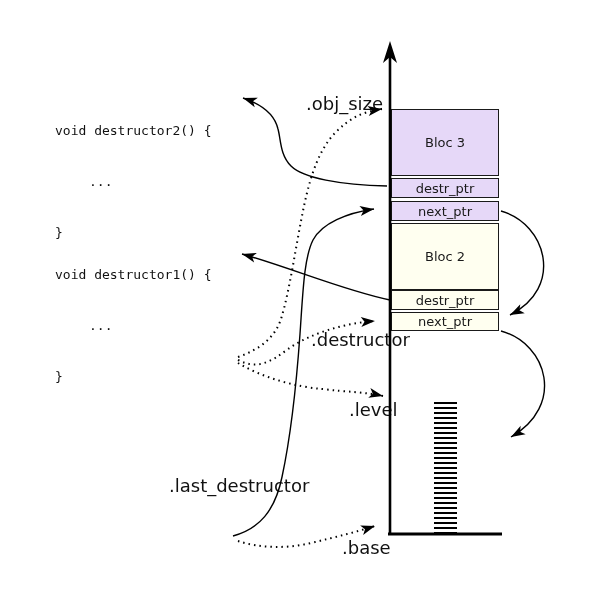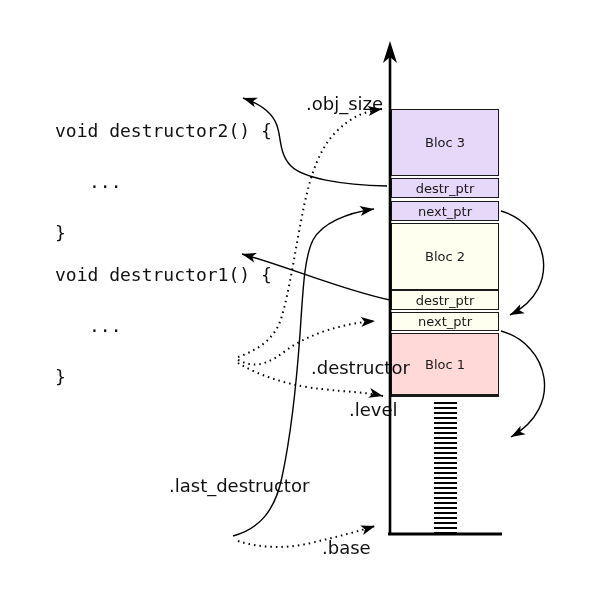"void destructor2() {" .code { font-size: 18px -> 13px }
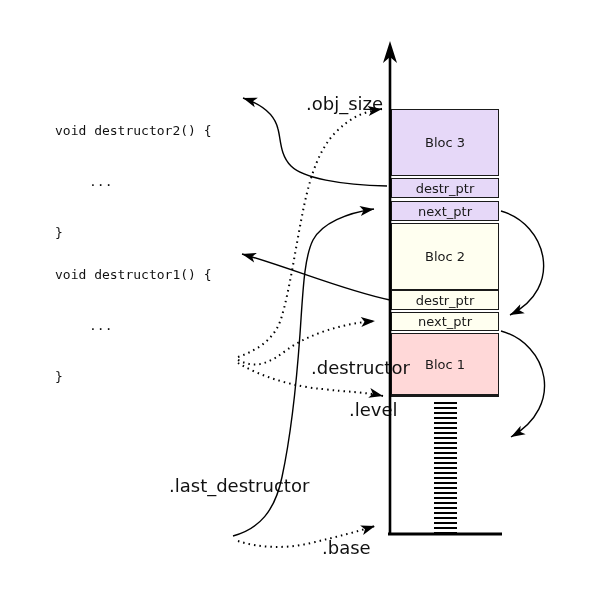".destructor" div.lbl { margin-top: 28px -> none }
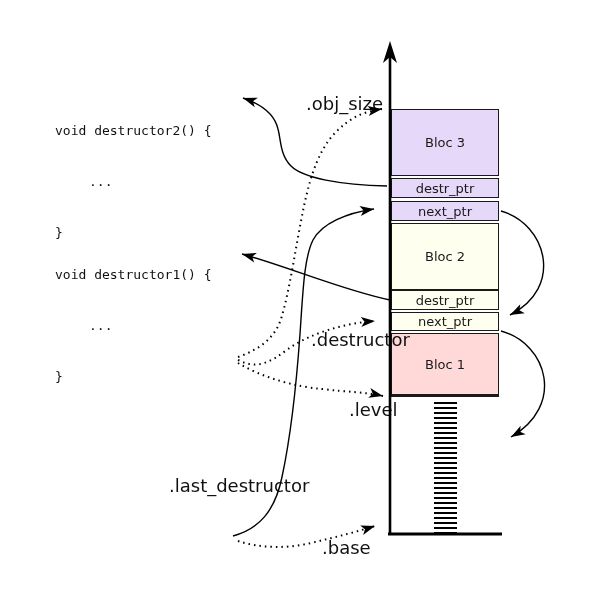"Bloc 1" div.block { html: <div> <span>Bloc 1</span> </div> -> none }
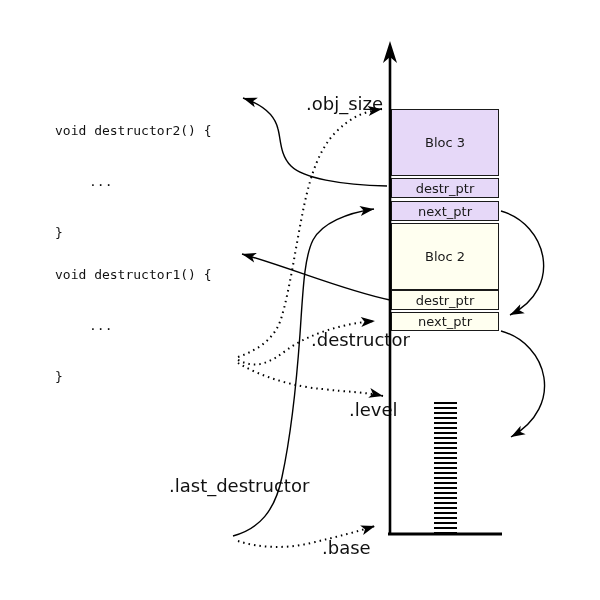".base" div.lbl { left: 322px -> 342px }
